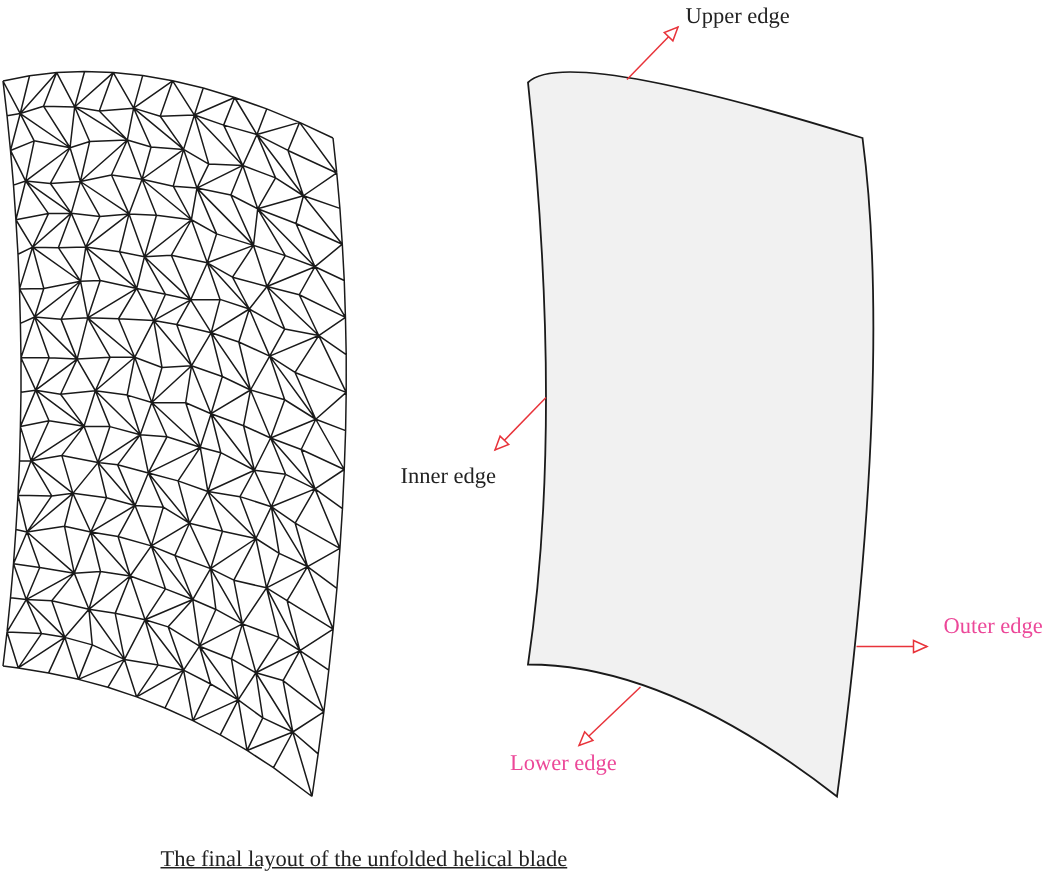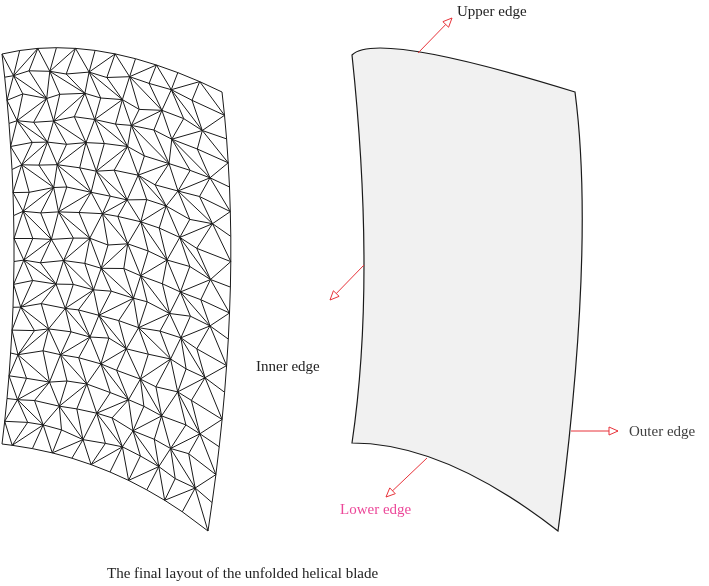"Inner edge" div.label { left: 256px -> 267px; margin-top: 48px -> none }
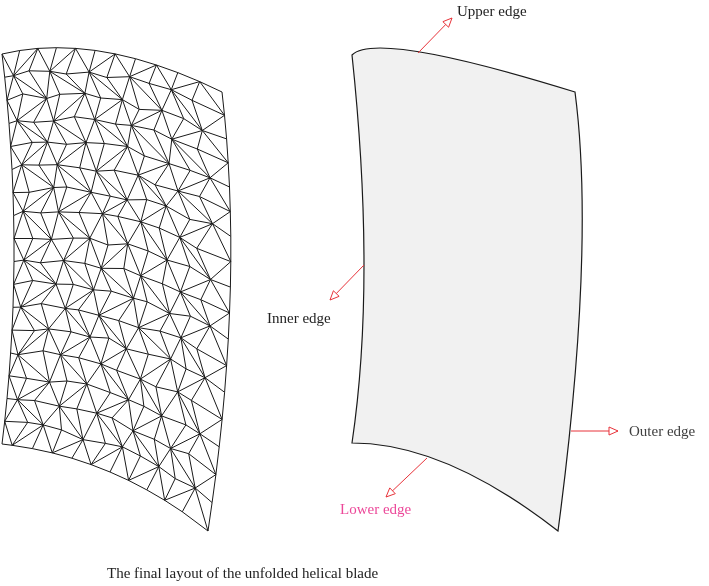"Outer edge" div.label { color: #404040 -> #ec4899; top: 423px -> 410px }
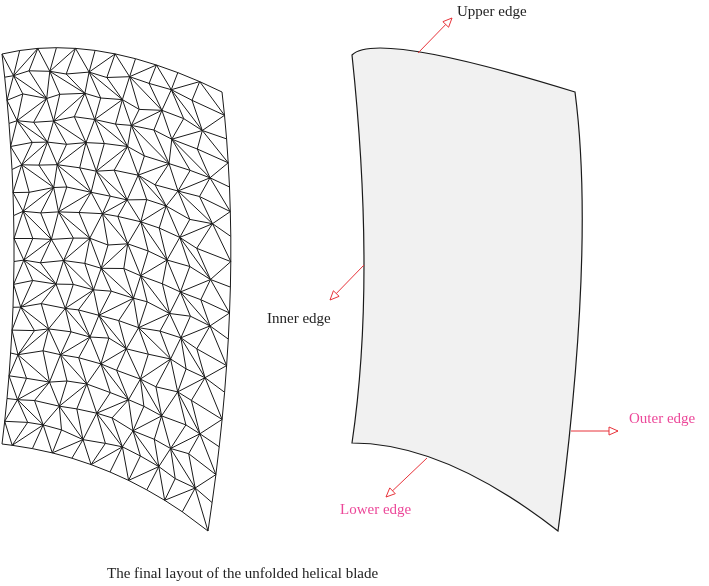"The final layout of the" .caption { text-decoration: none -> underline }
